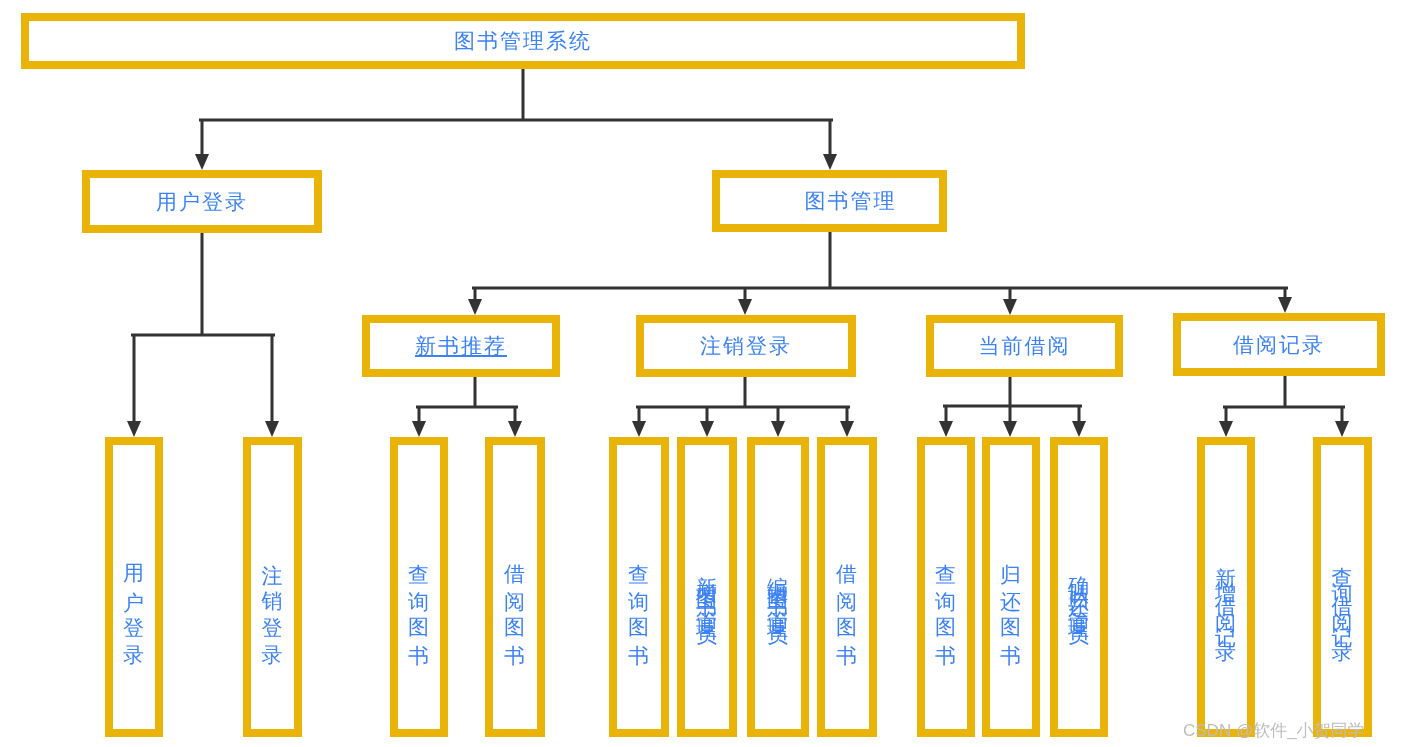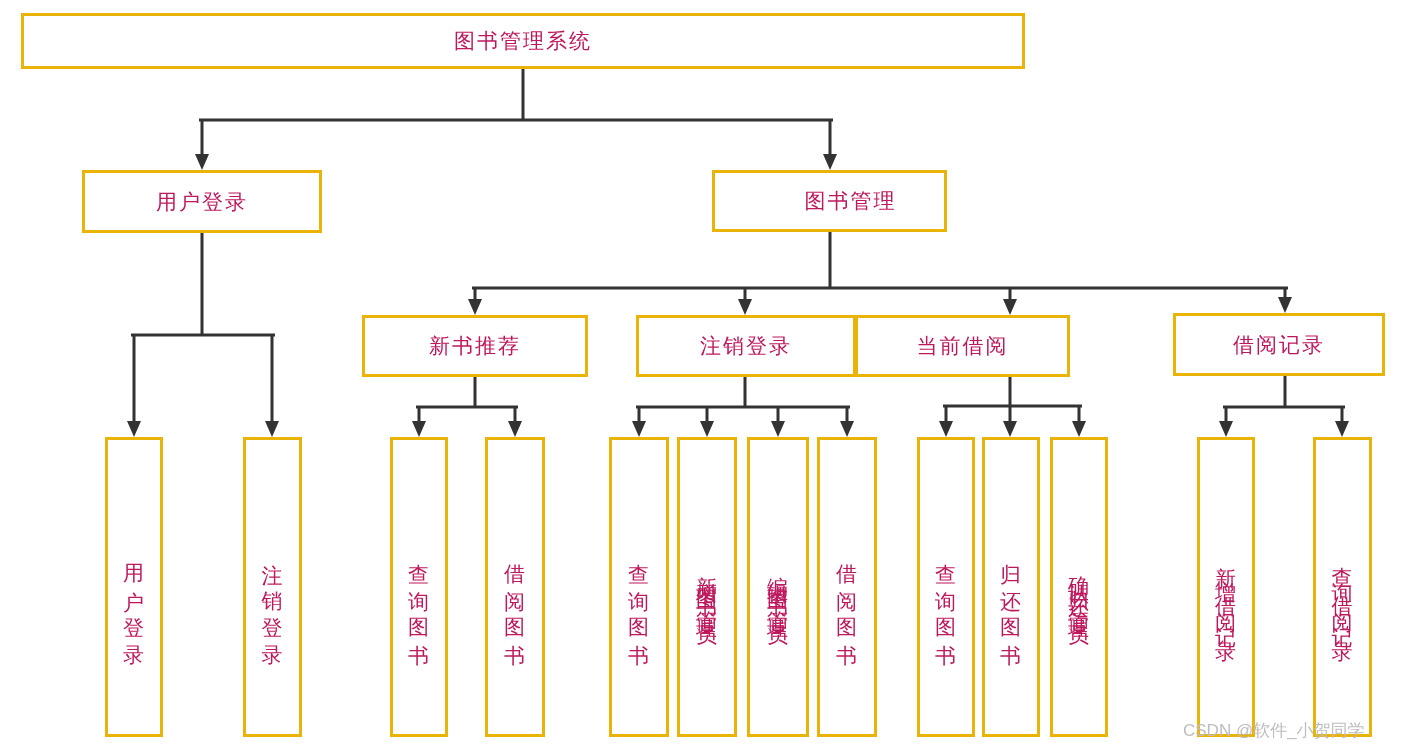"图书管理系统" .node { border: 3px solid #eab308 -> 8px solid #eab308; color: #be185d -> #3b82f6 }
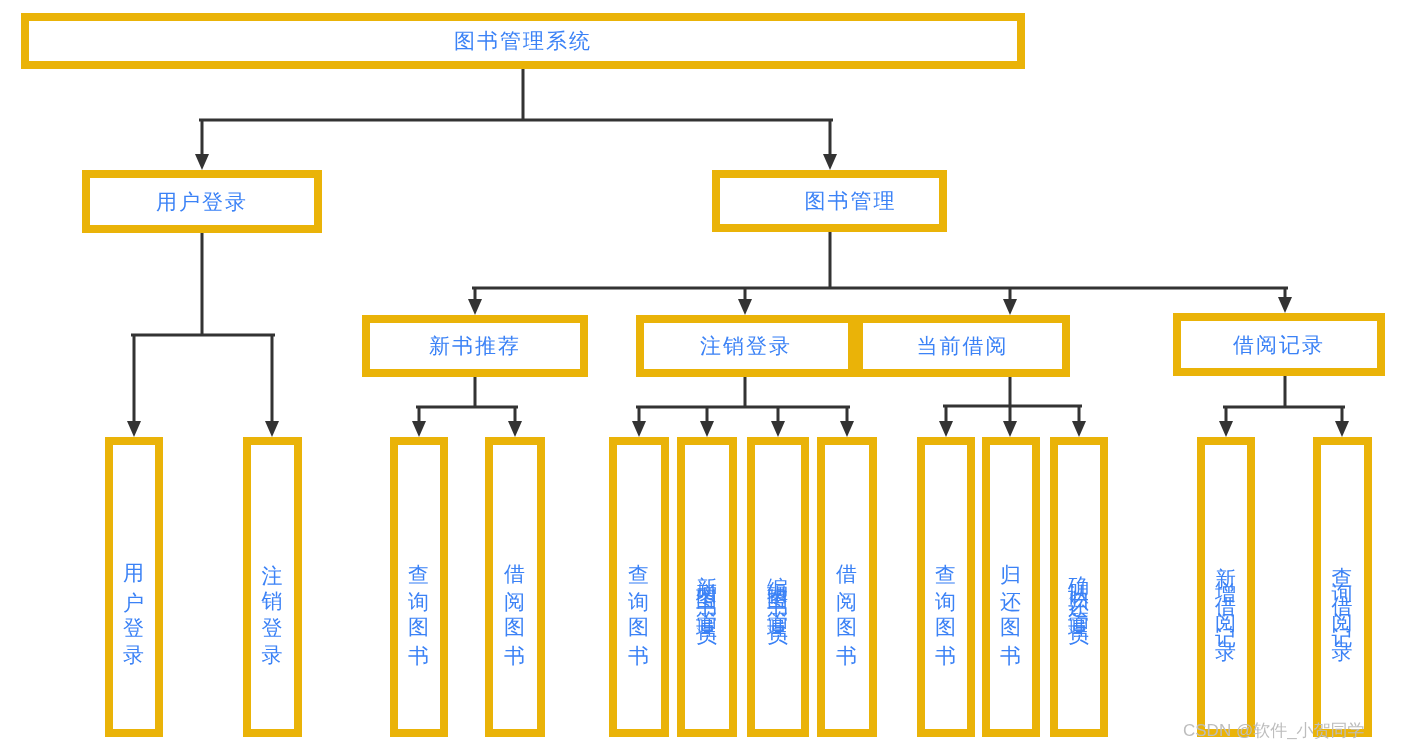"新书推荐" div.node { text-decoration: none -> underline; width: 226px -> 198px }
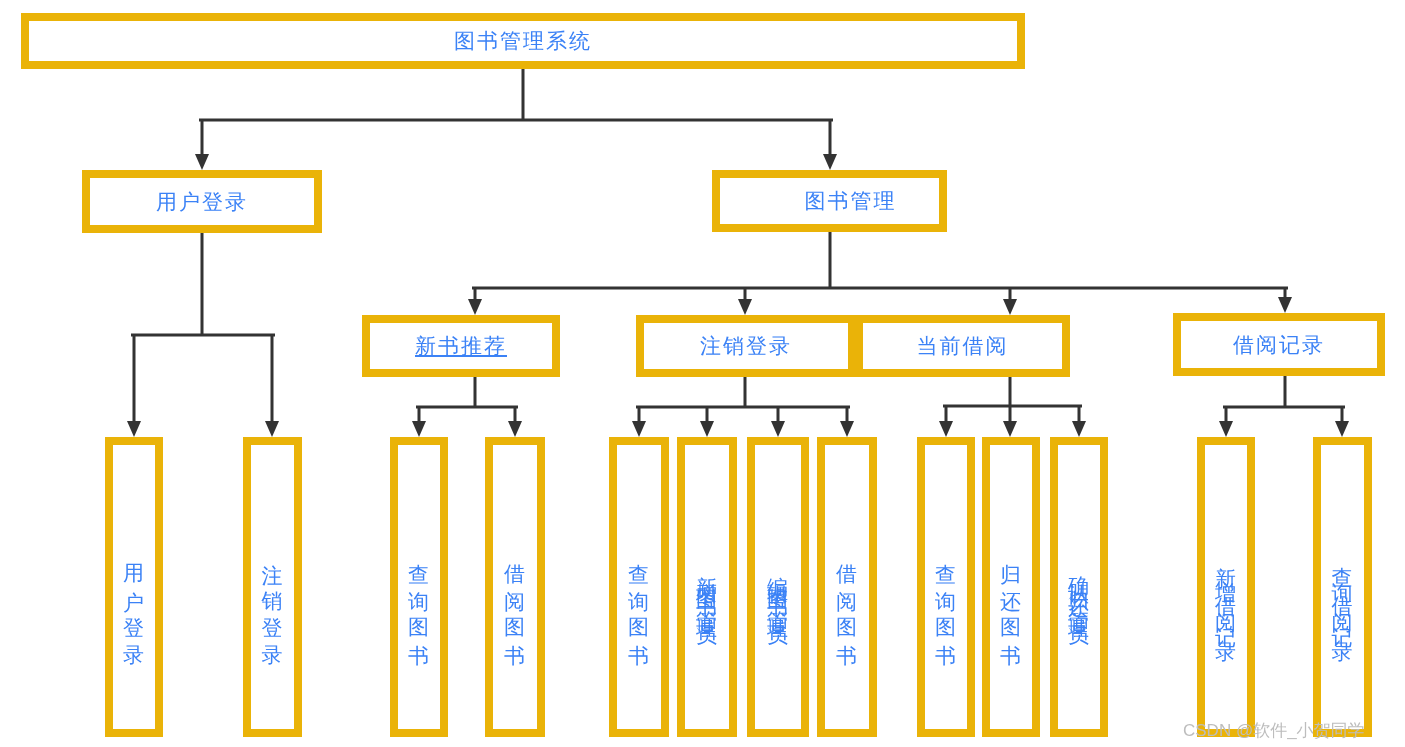"当前借阅" div.node { left: 855px -> 926px; width: 215px -> 197px }
